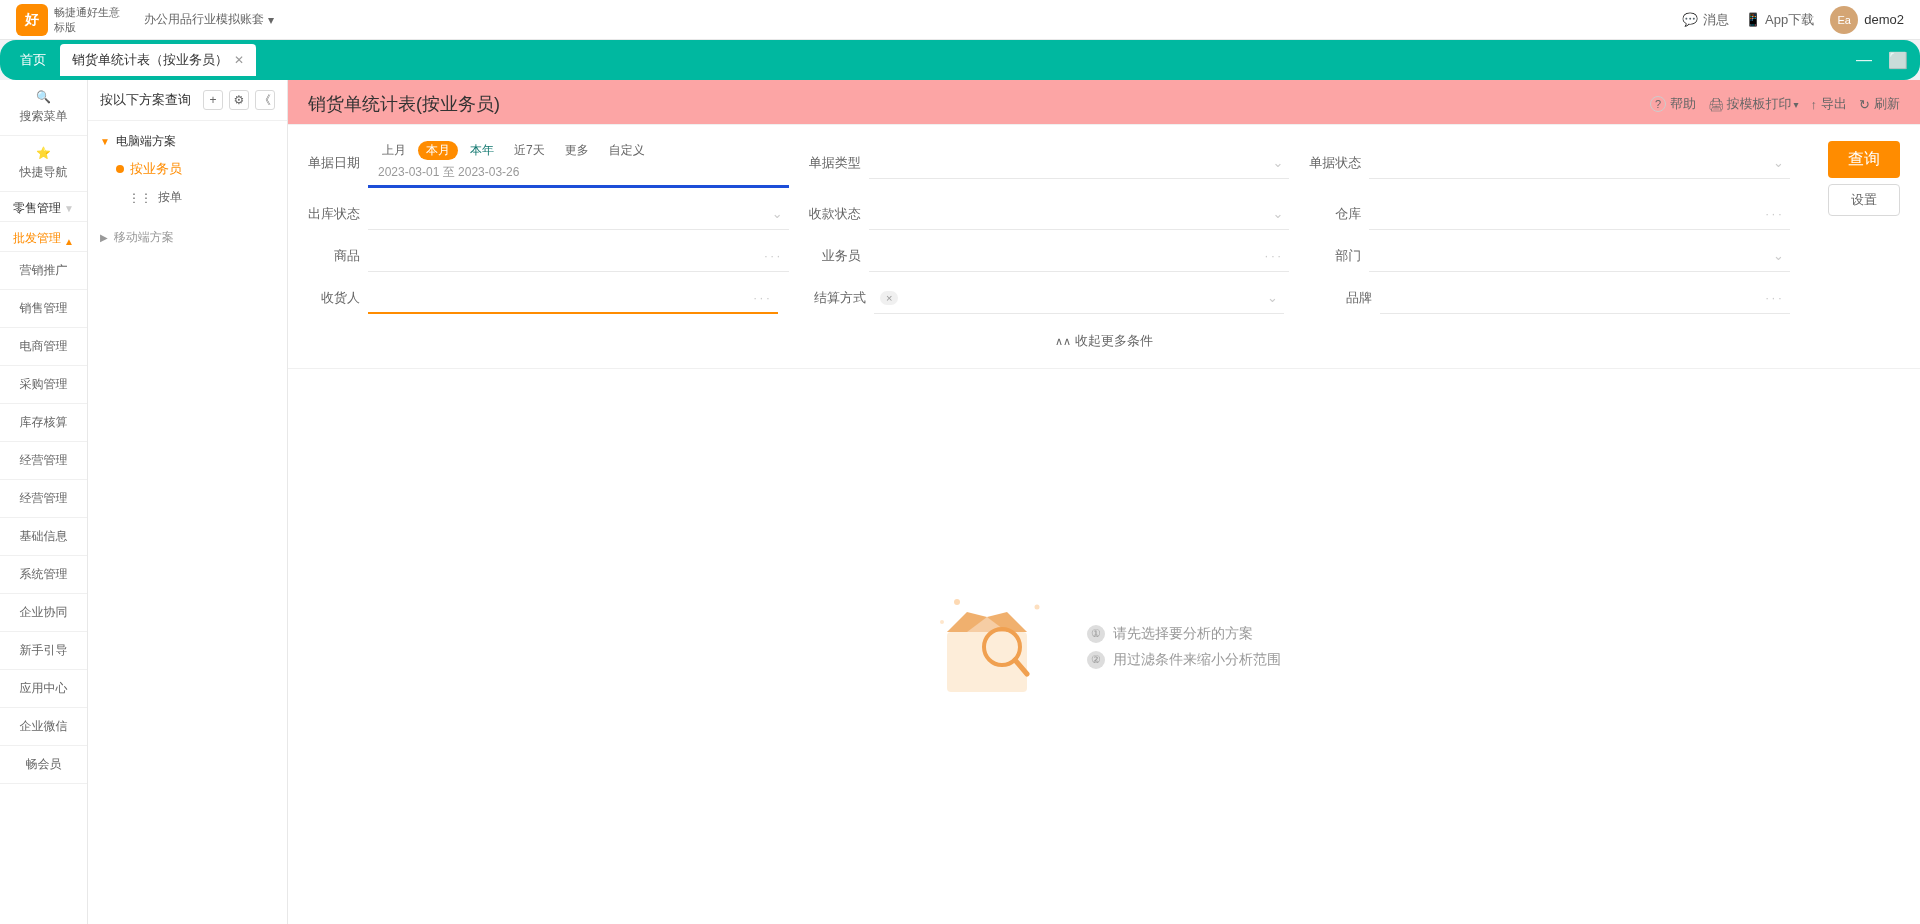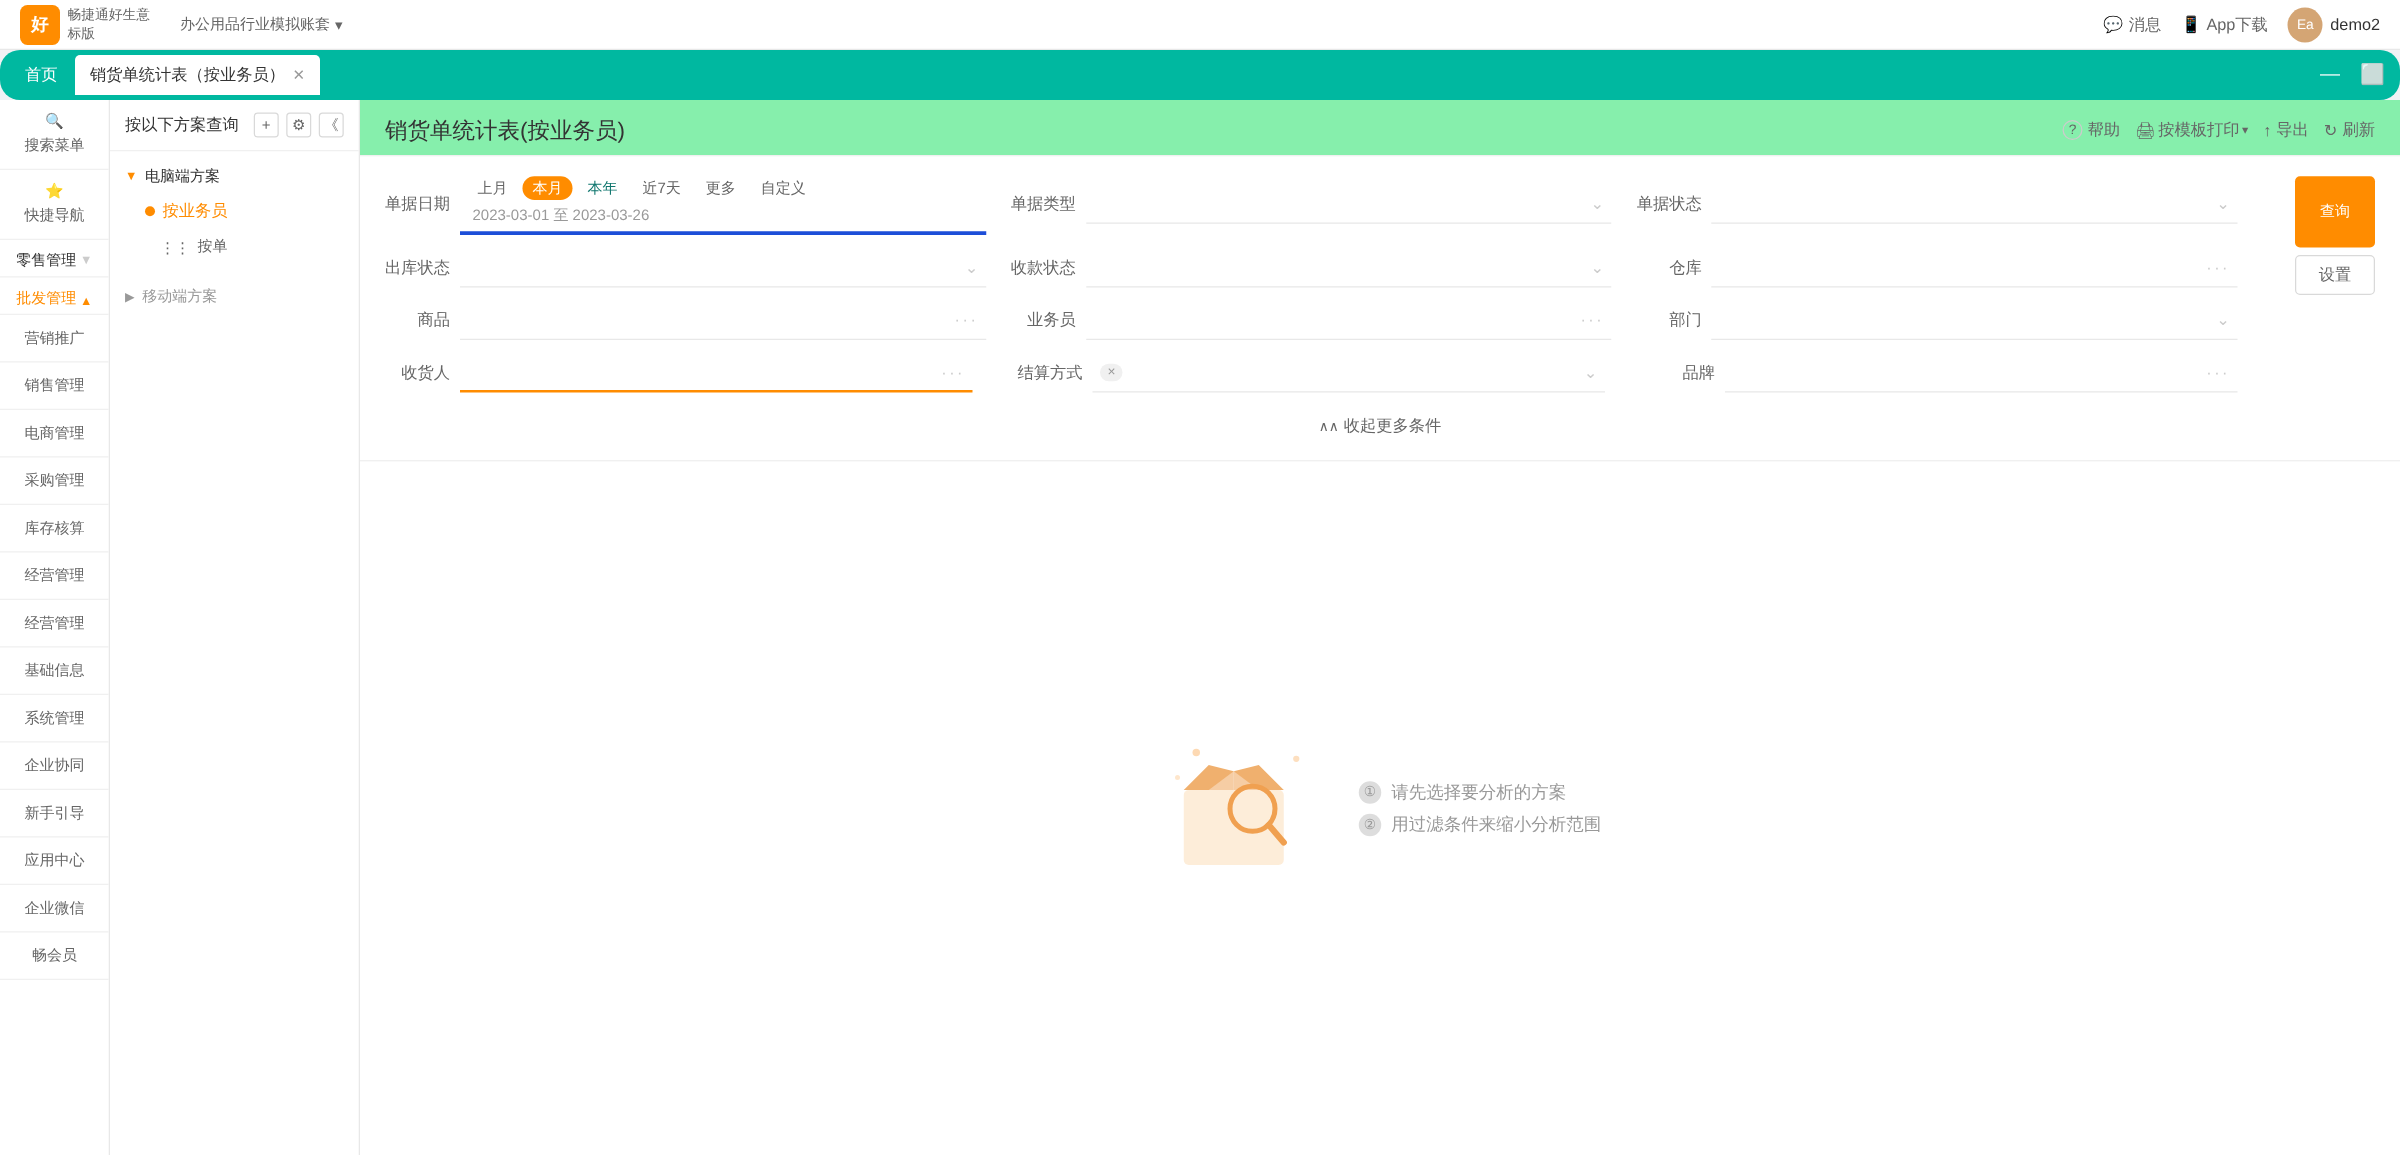"销货单统计表(按业务员)" .page-header { background: #86efac -> #fca5a5 }
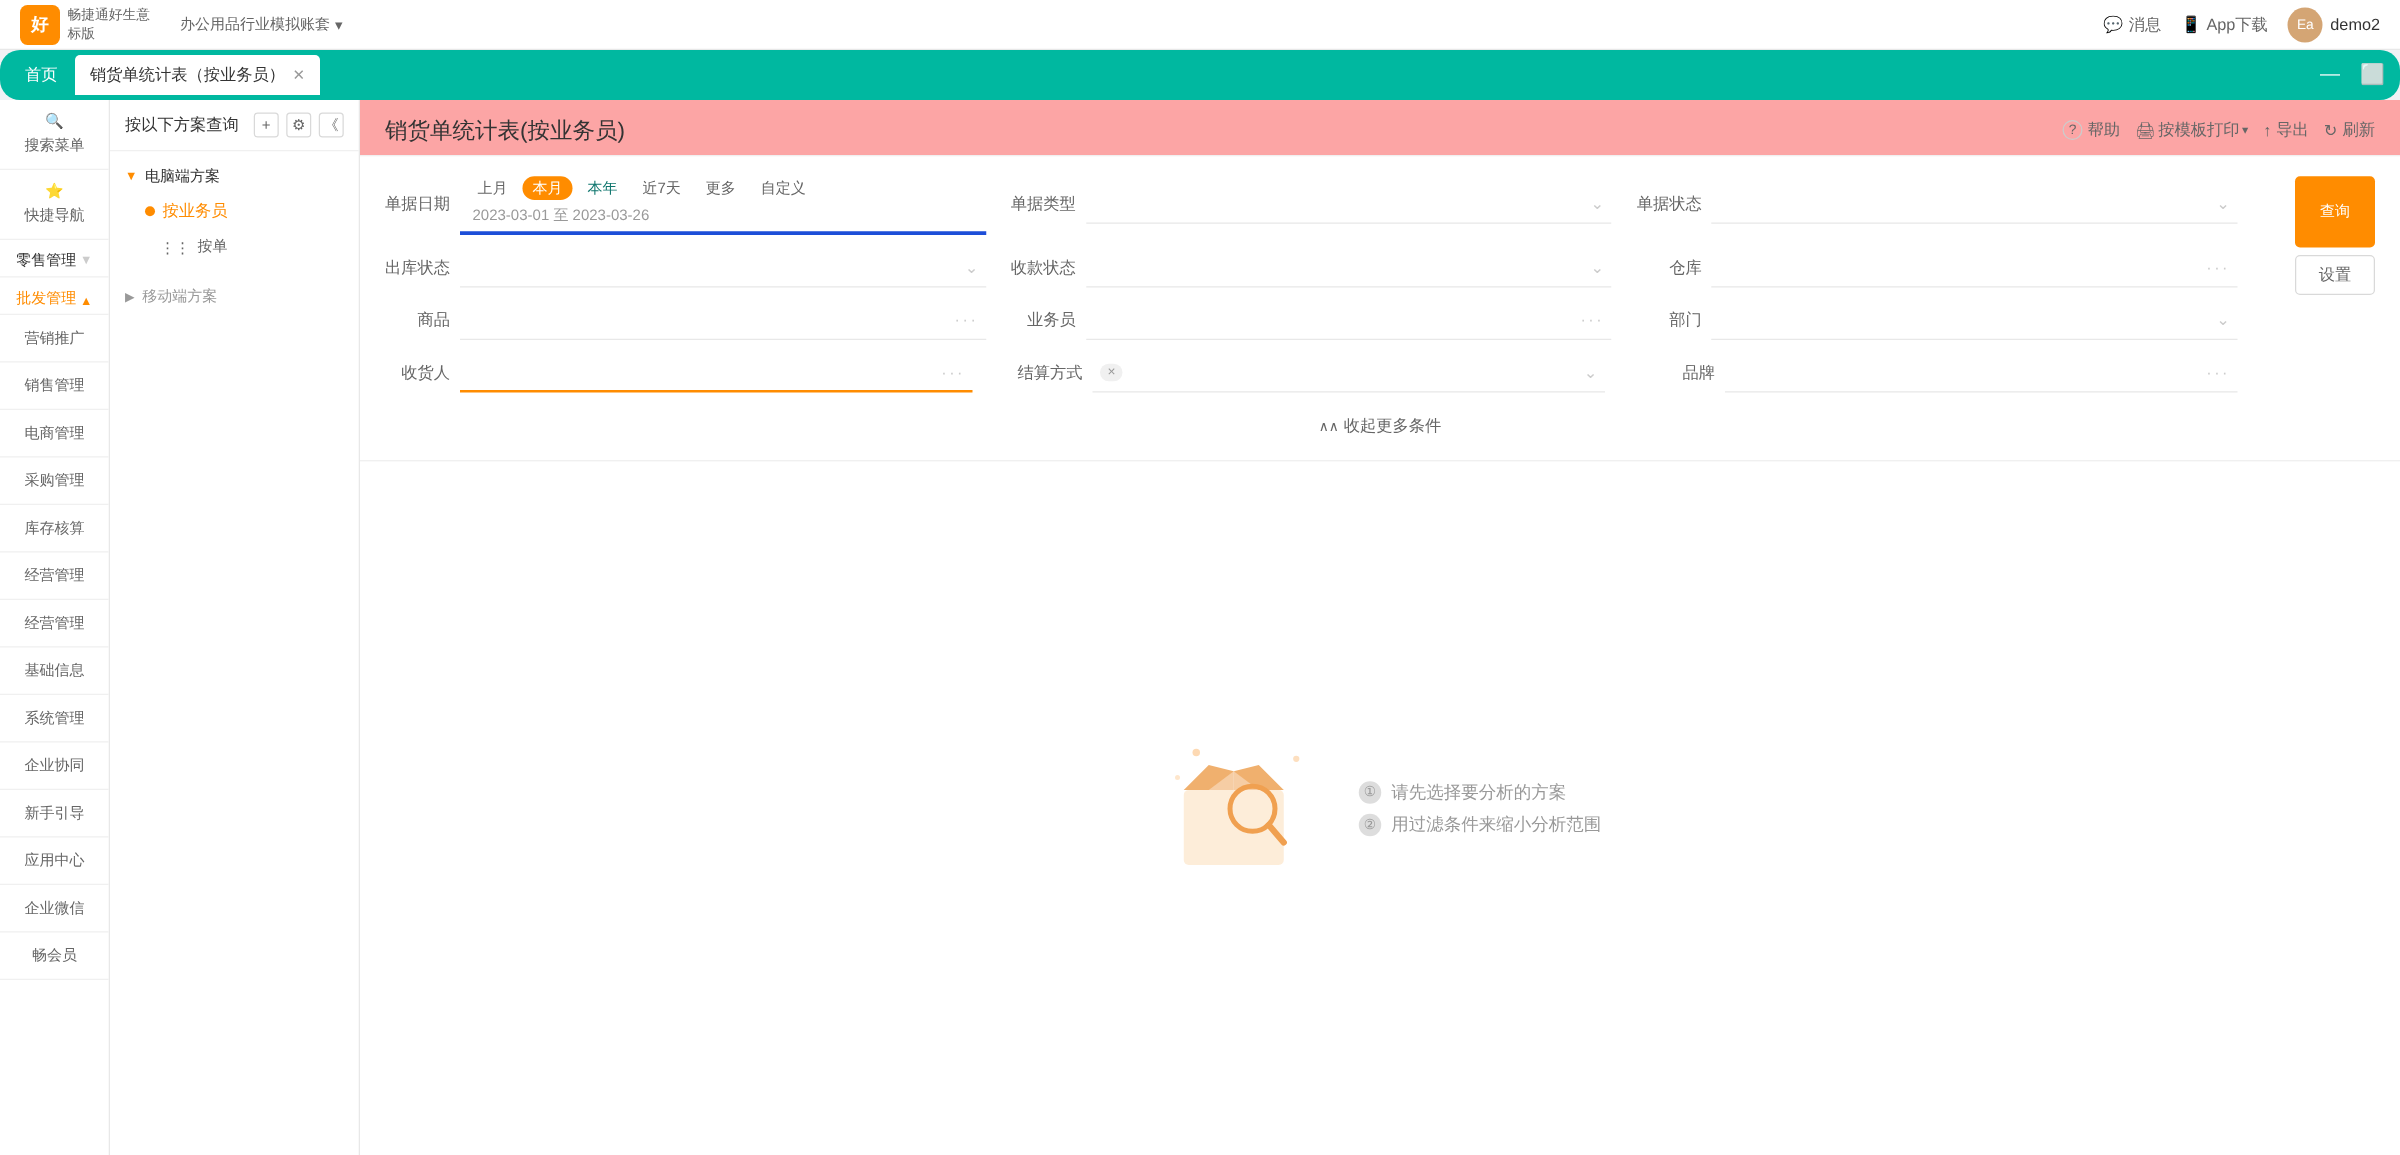"查询" .btn-query { font-size: 12px -> 16px; padding: 20px 20px -> 8px 20px }
